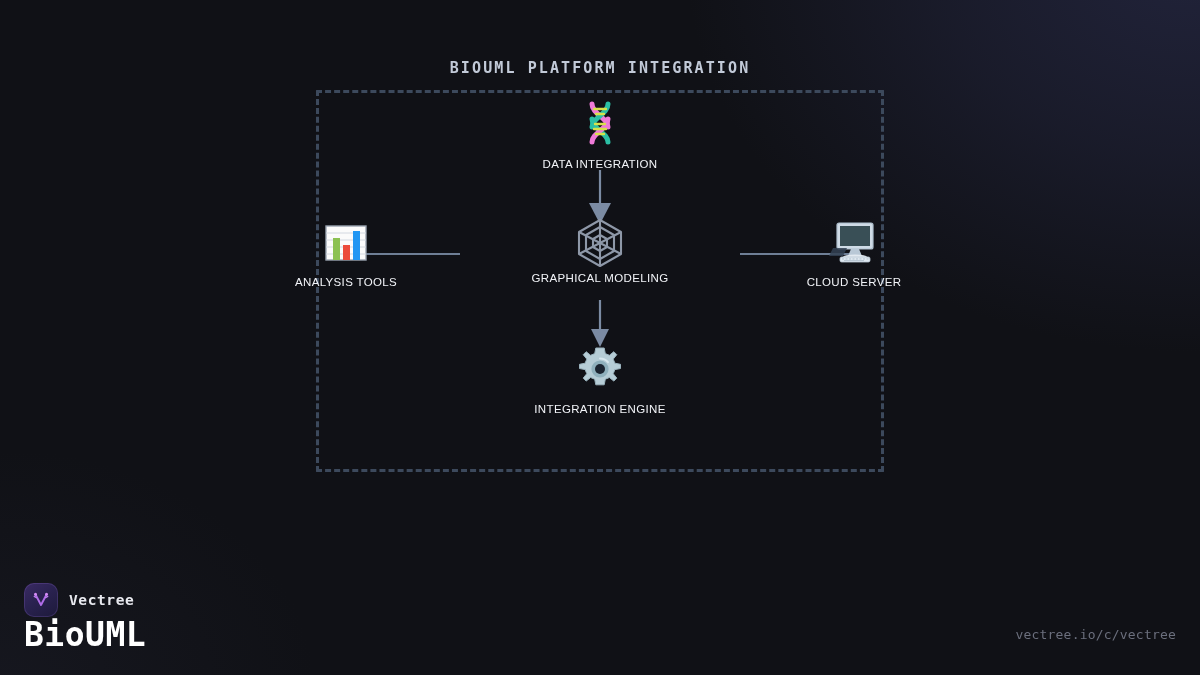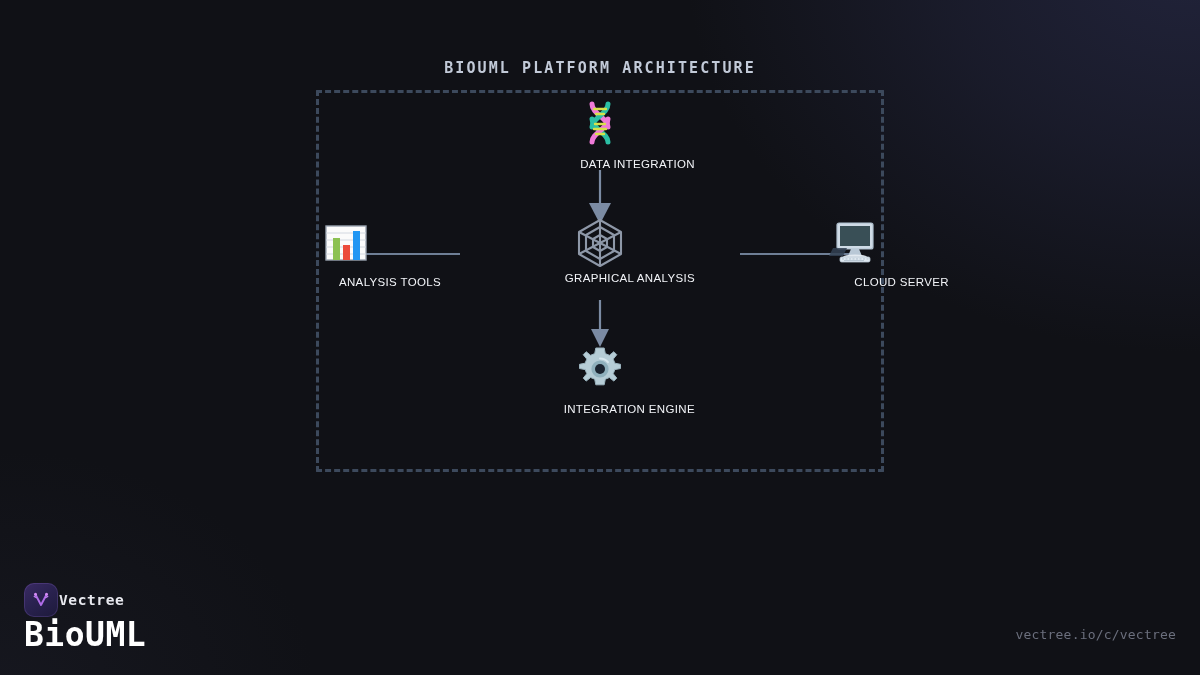"BIOUML PLATFORM ARCHITECTURE" div.diagram-title { text: ARCHITECTURE -> INTEGRATION }
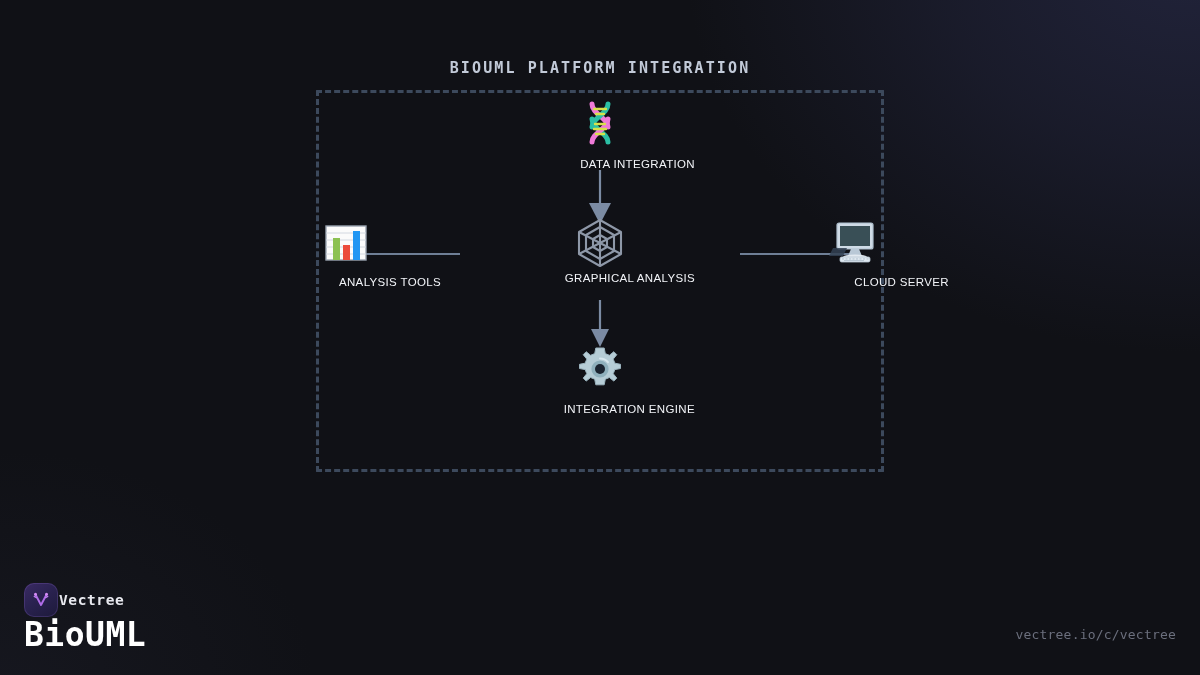"DATA INTEGRATION" .node { text-align: right -> center }
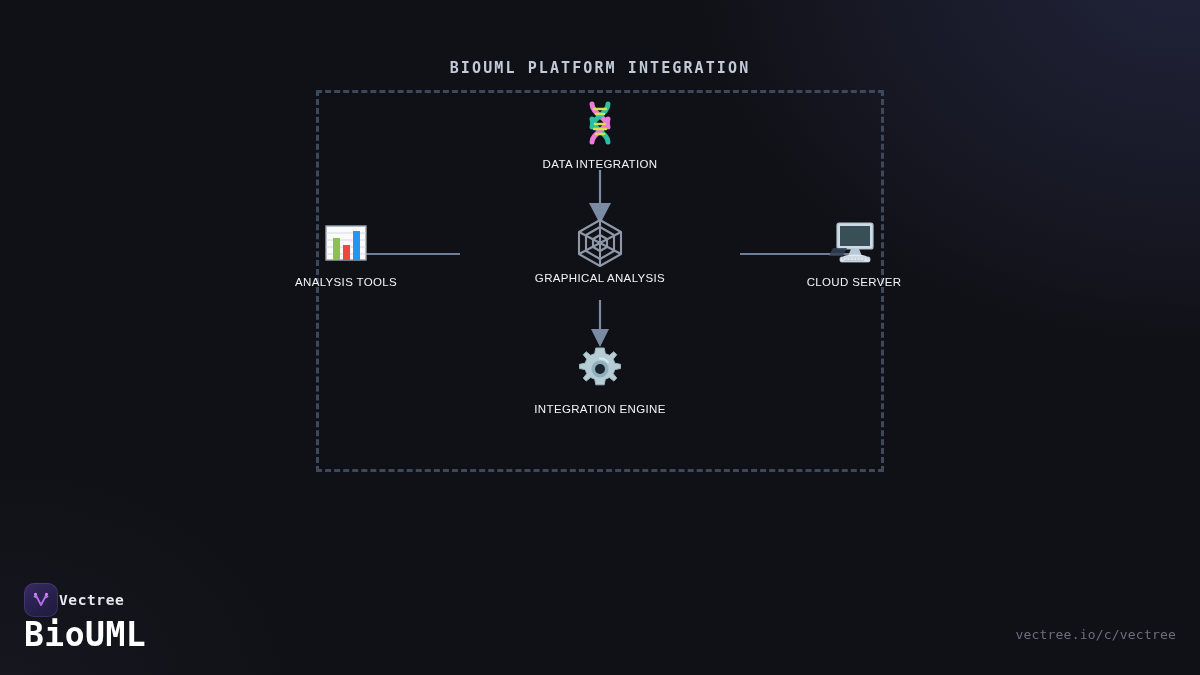"GRAPHICAL ANALYSIS" div.node-label { text: ANALYSIS -> MODELING }
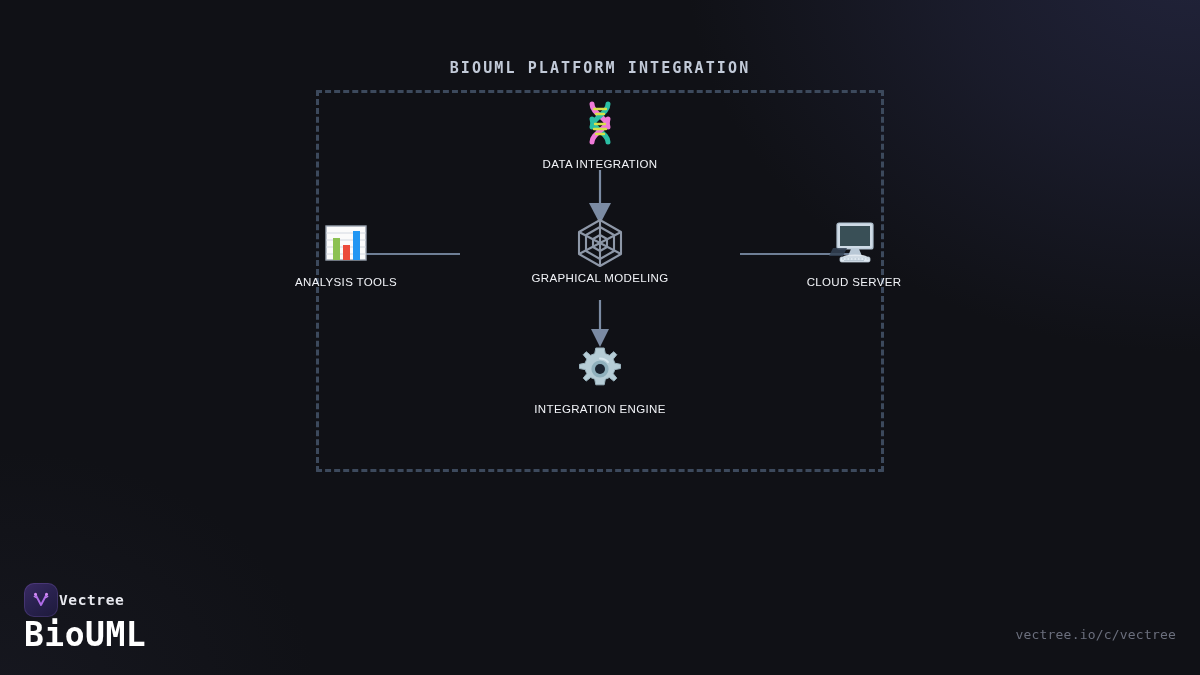"Vectree" .brand-row { gap: 1px -> 11px }
